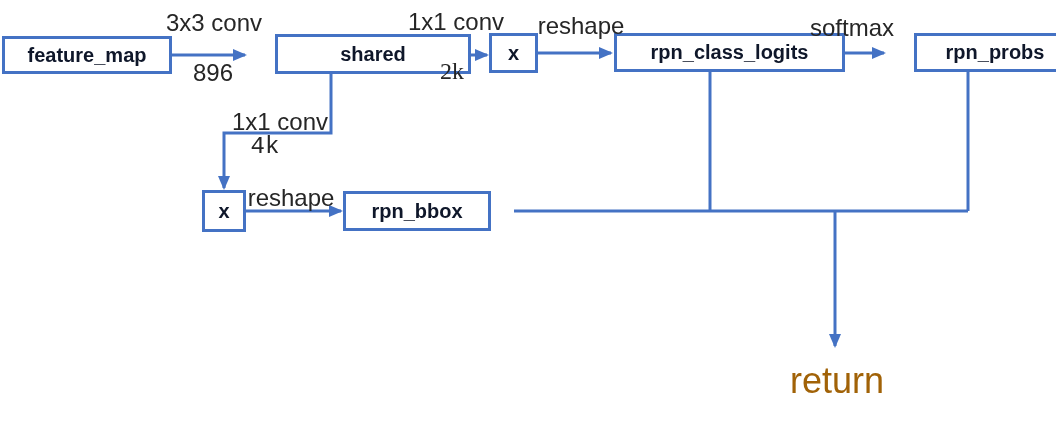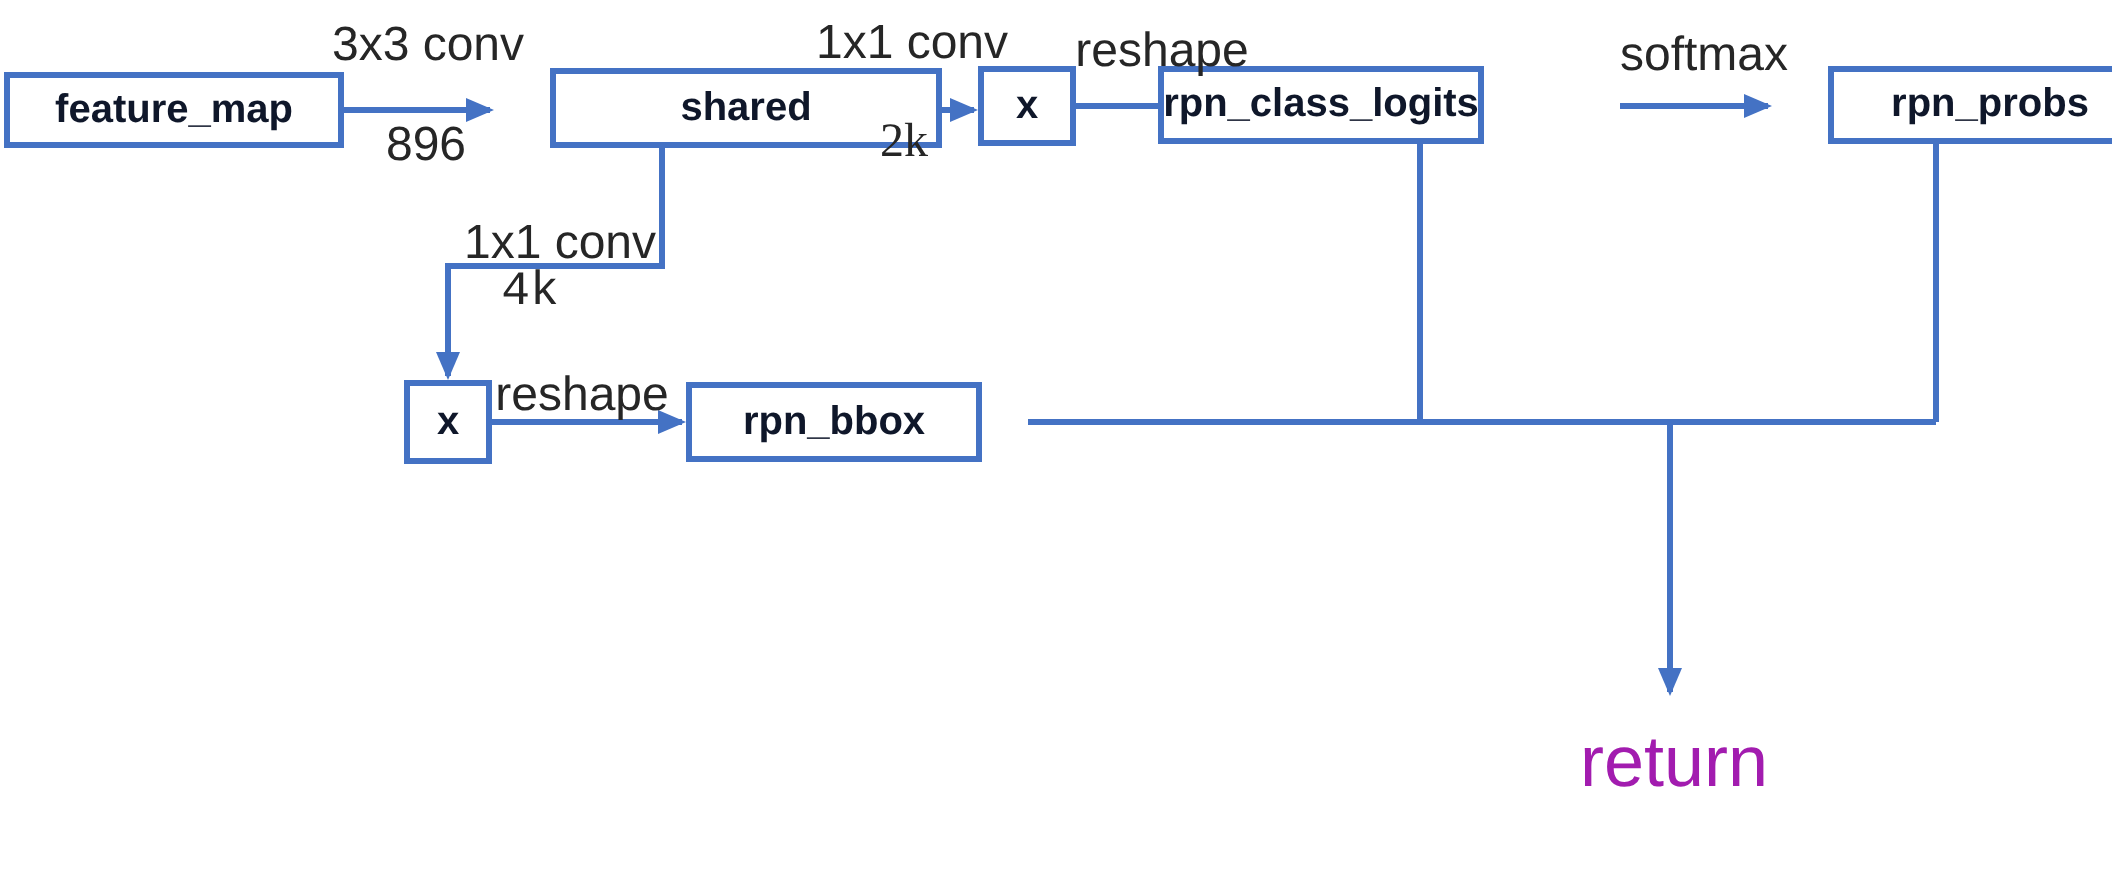"rpn_class_logits" #n-rpn-class-logits { left: 579px -> 614px; width: 163px -> 231px }
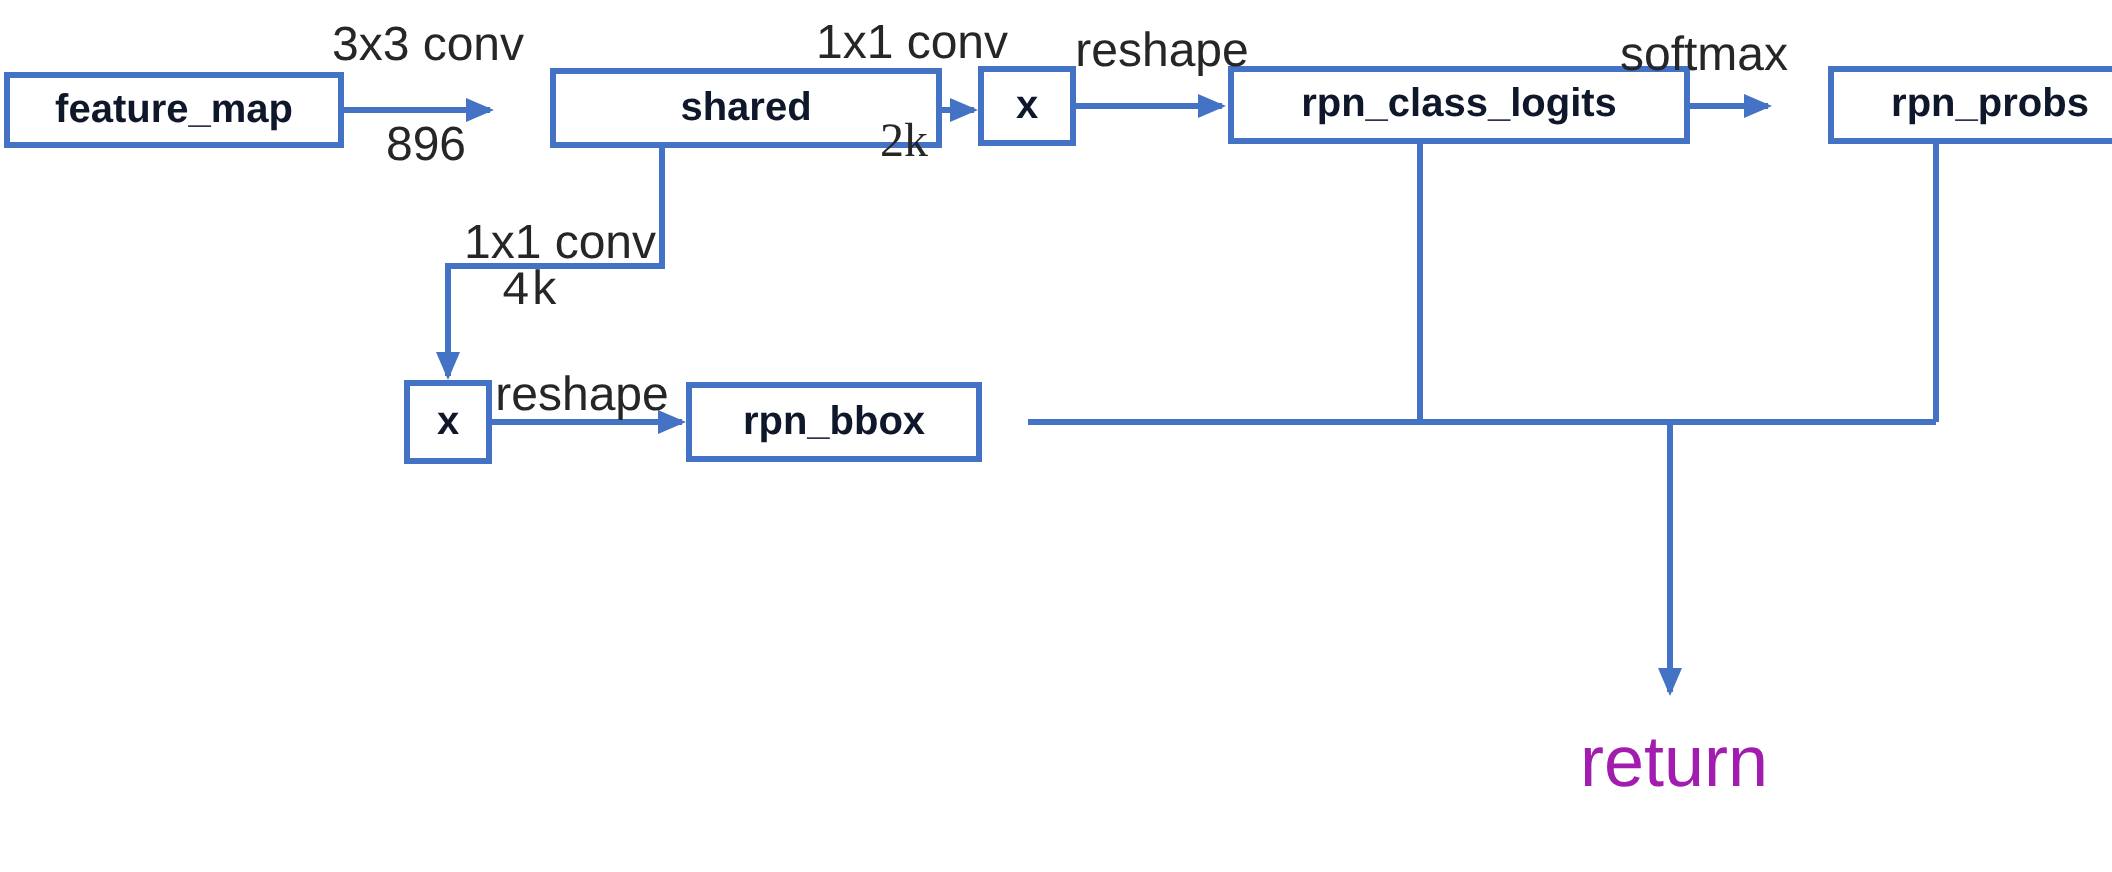"return" .return-label { color: #a21caf -> #a16207 }
